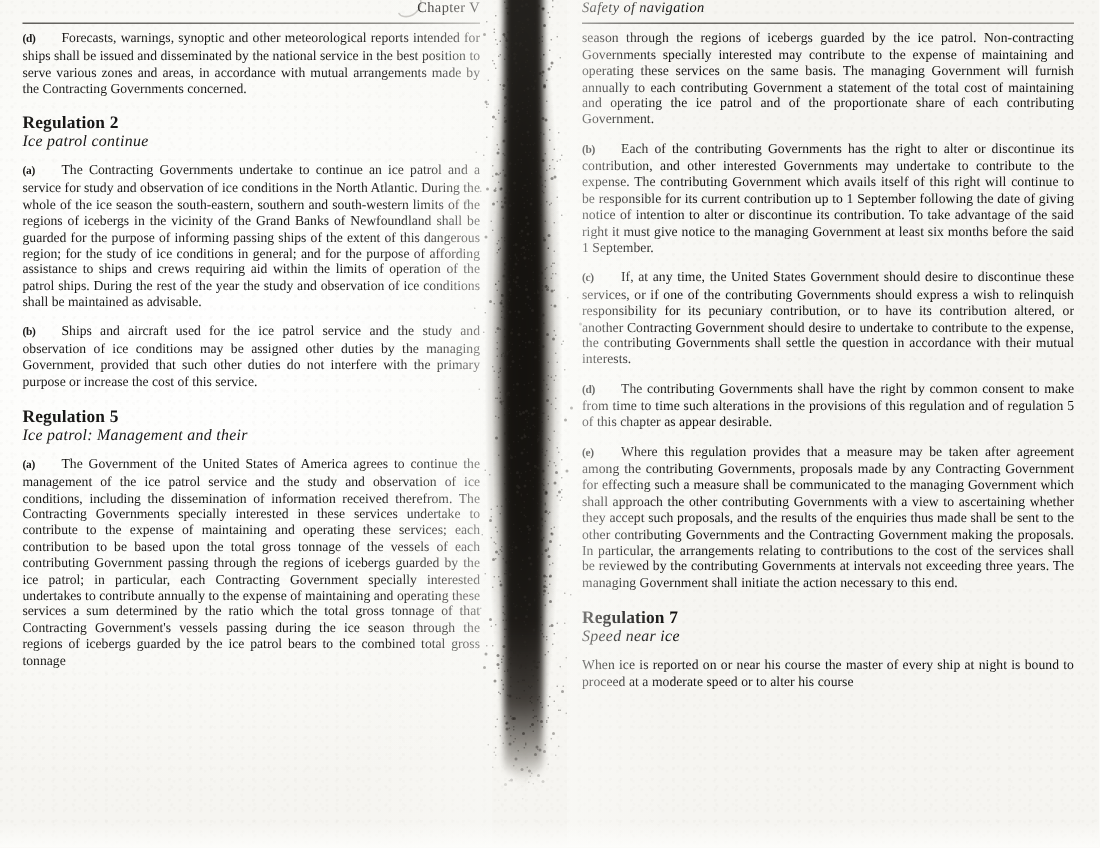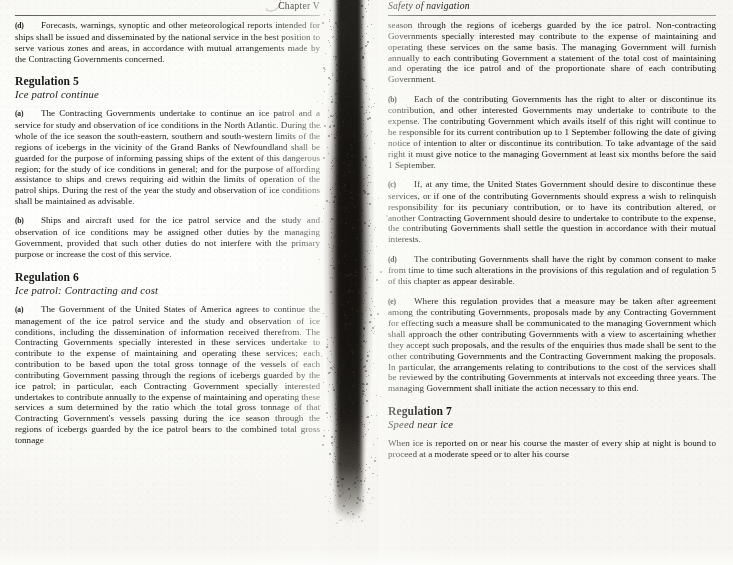"Regulation 5" h2.reg { text: 5 -> 2 }
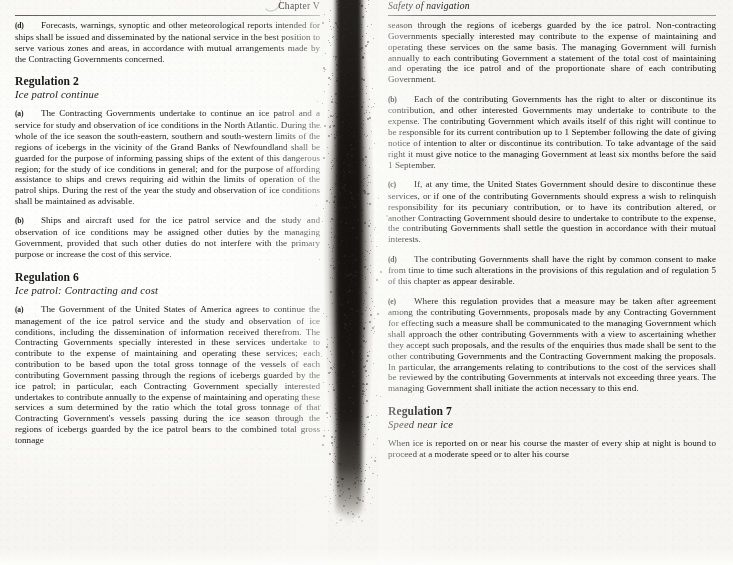"Regulation 6" h2.reg { text: 6 -> 5 }
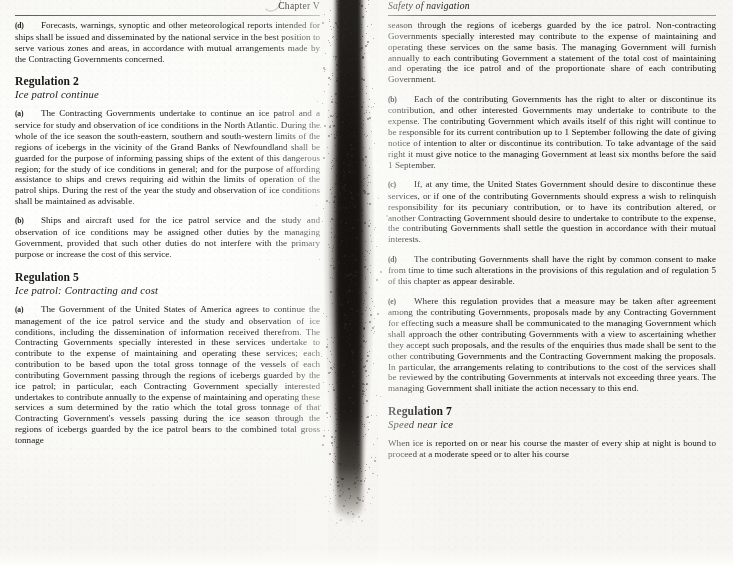"Ice patrol: Contracting and cost" div.regsub { text: Contracting and cost -> Management and their }
